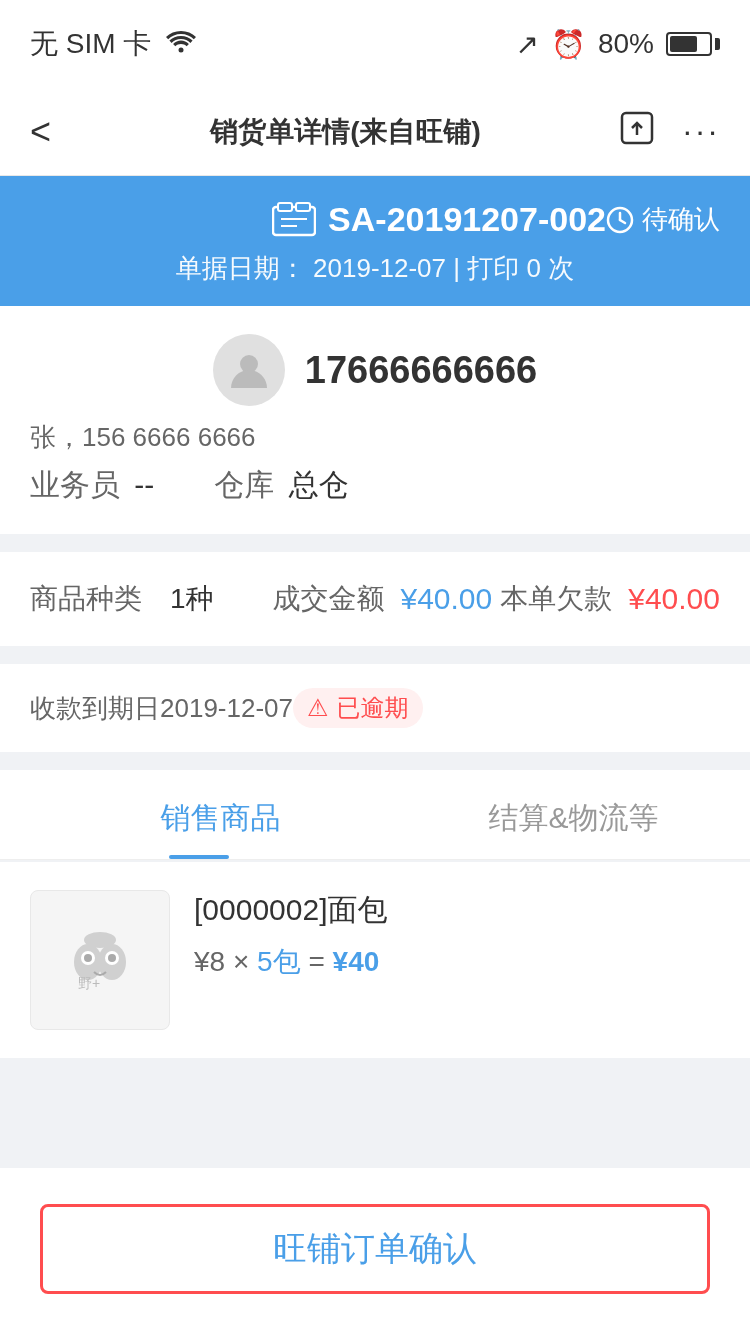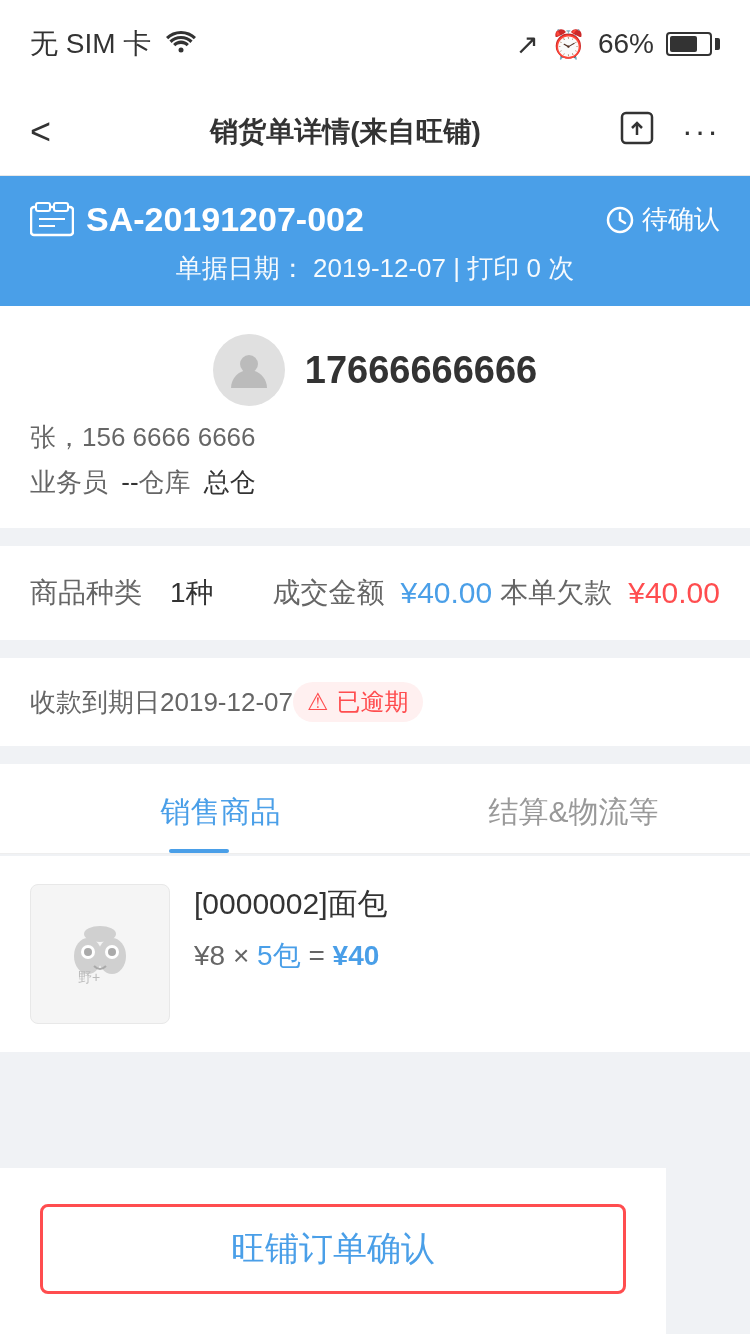"66%" span { text: 66% -> 80% }
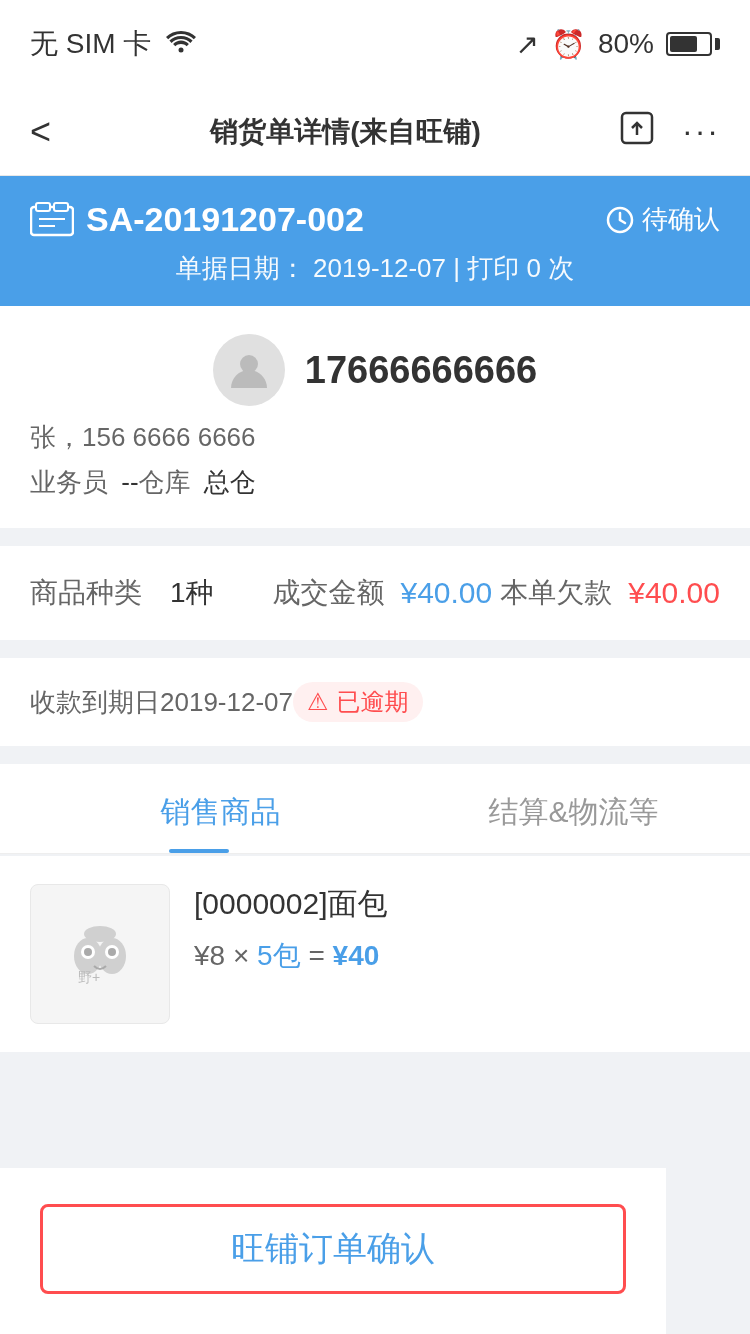"SA-20191207-002" .order-header-top { justify-content: space-between -> flex-end }
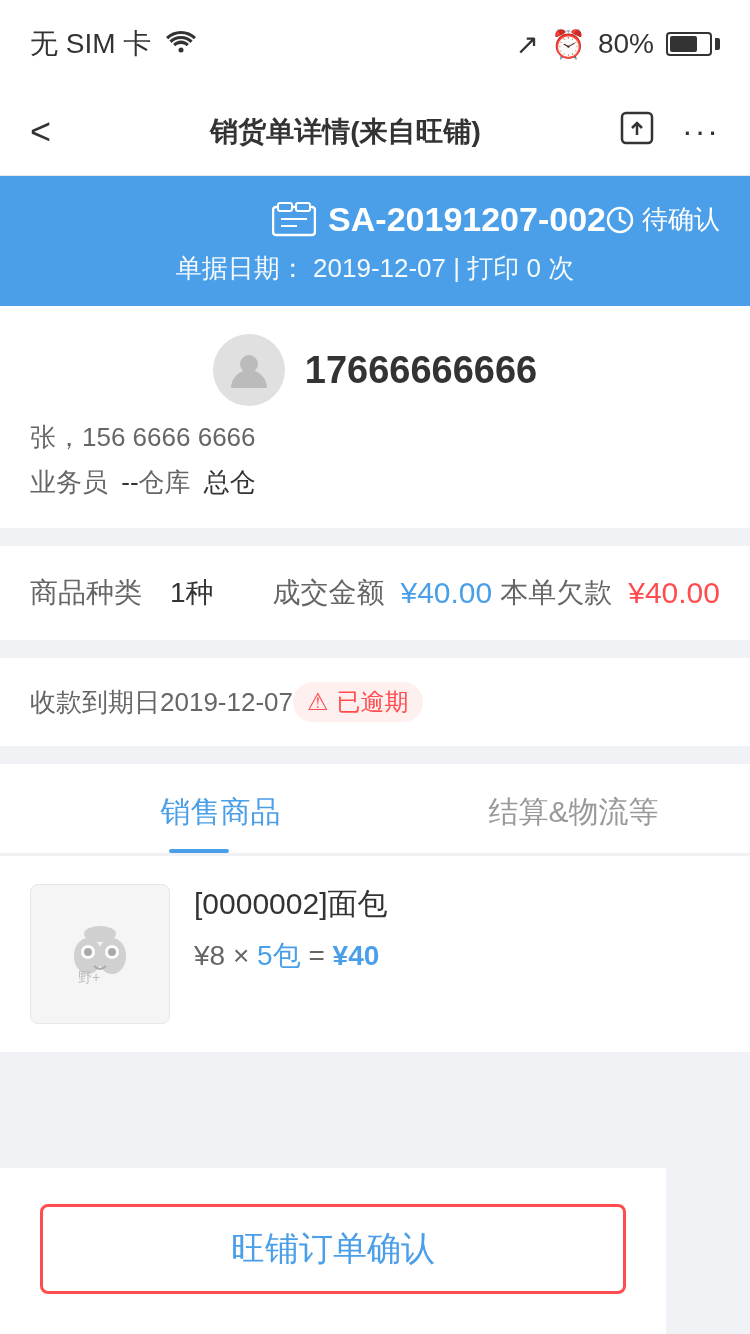"业务员 --" .customer-meta { font-size: 26px -> 30px; gap: none -> 60px }
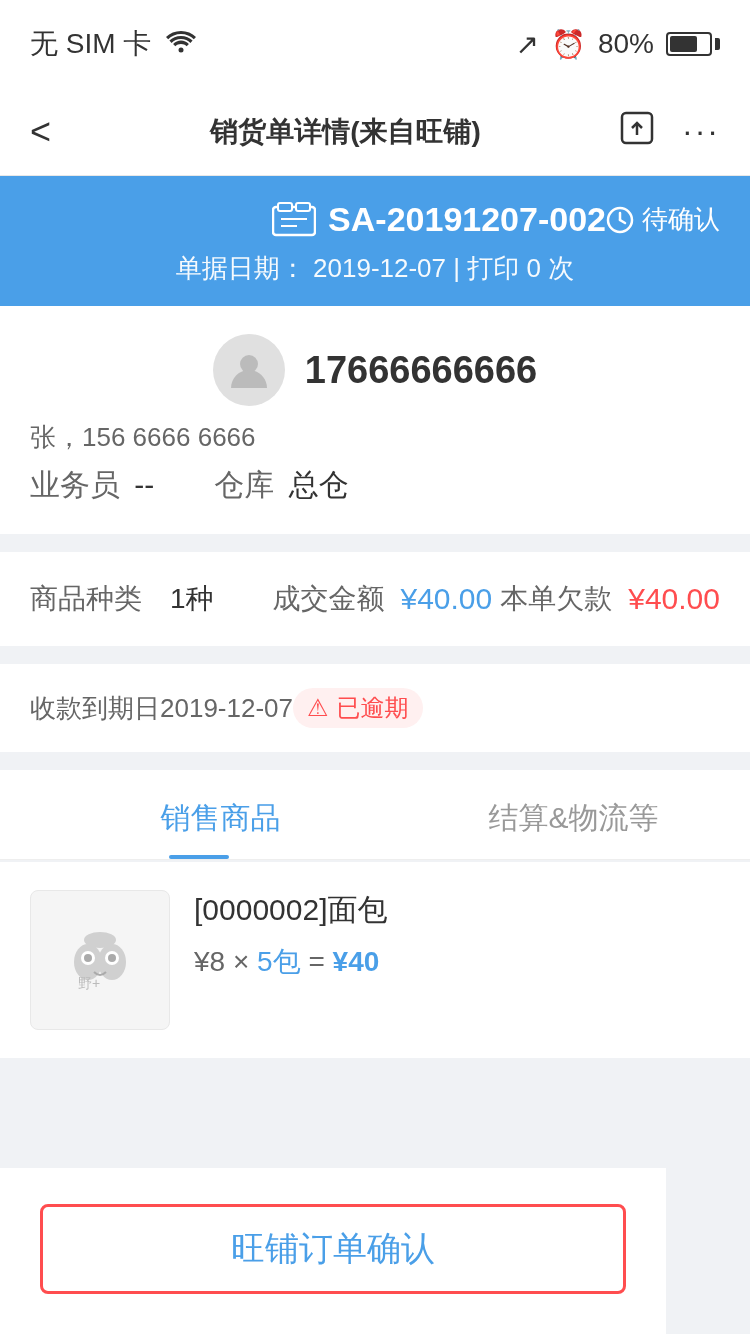"旺铺订单确认" .confirm-btn-wrap { width: 666px -> 750px }
